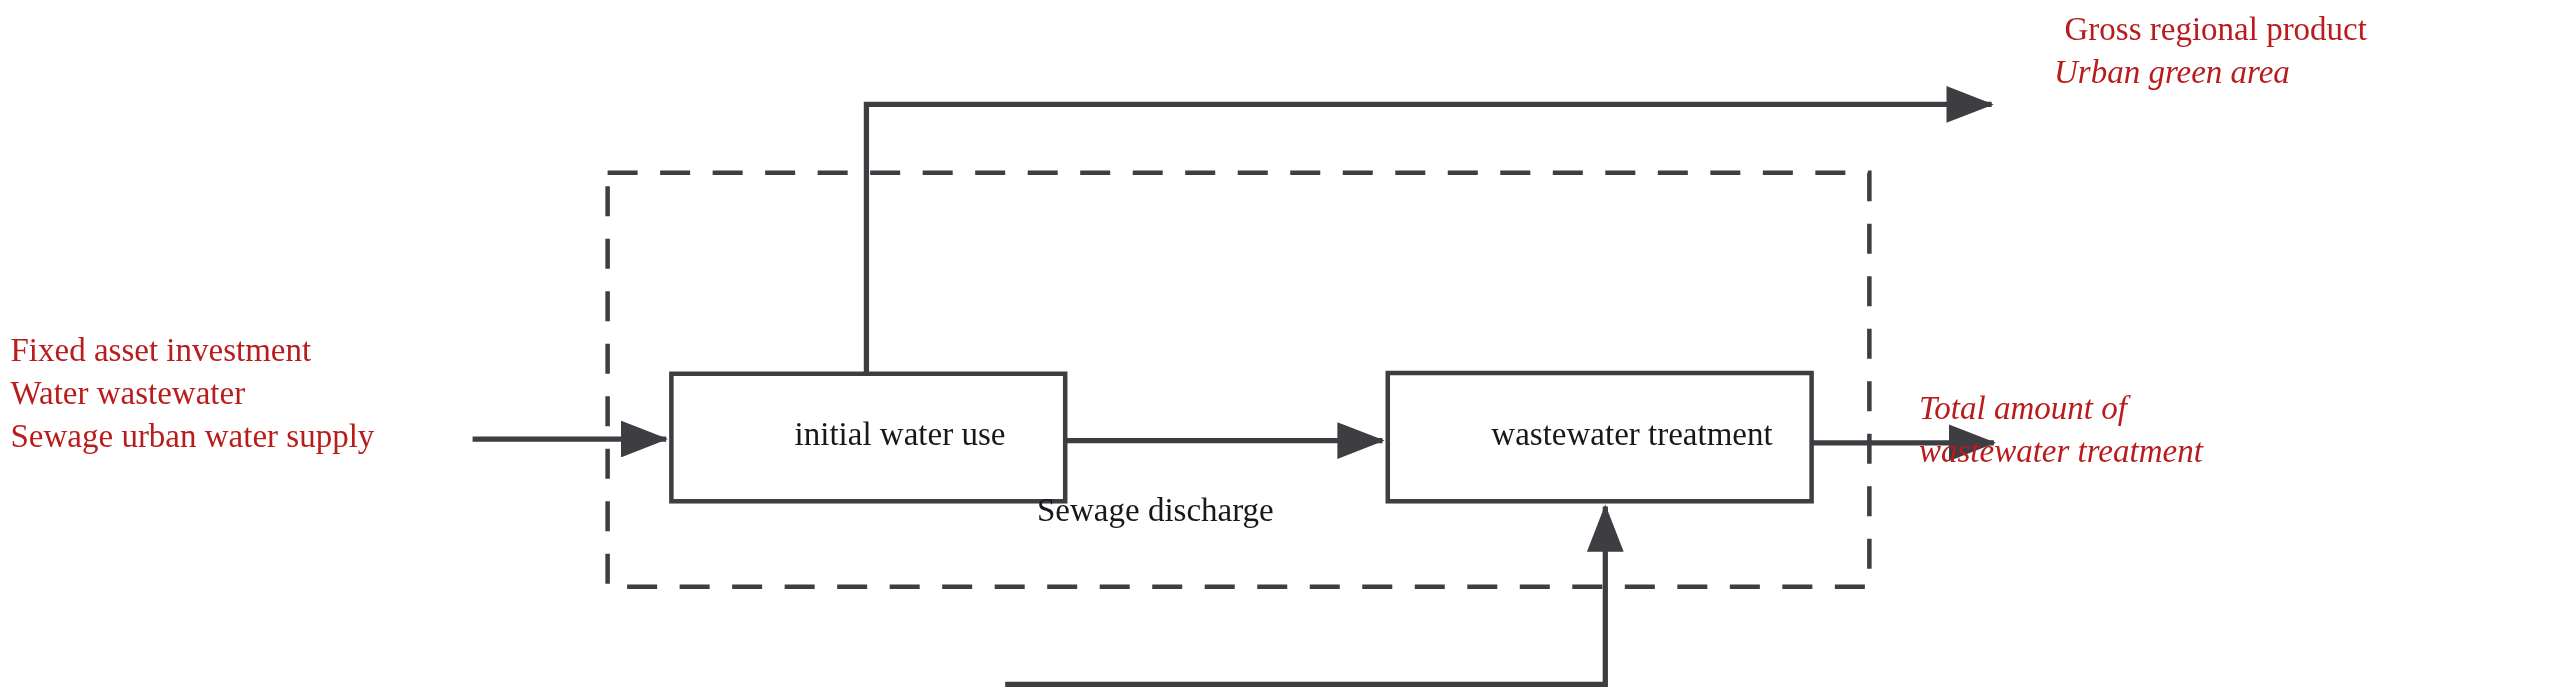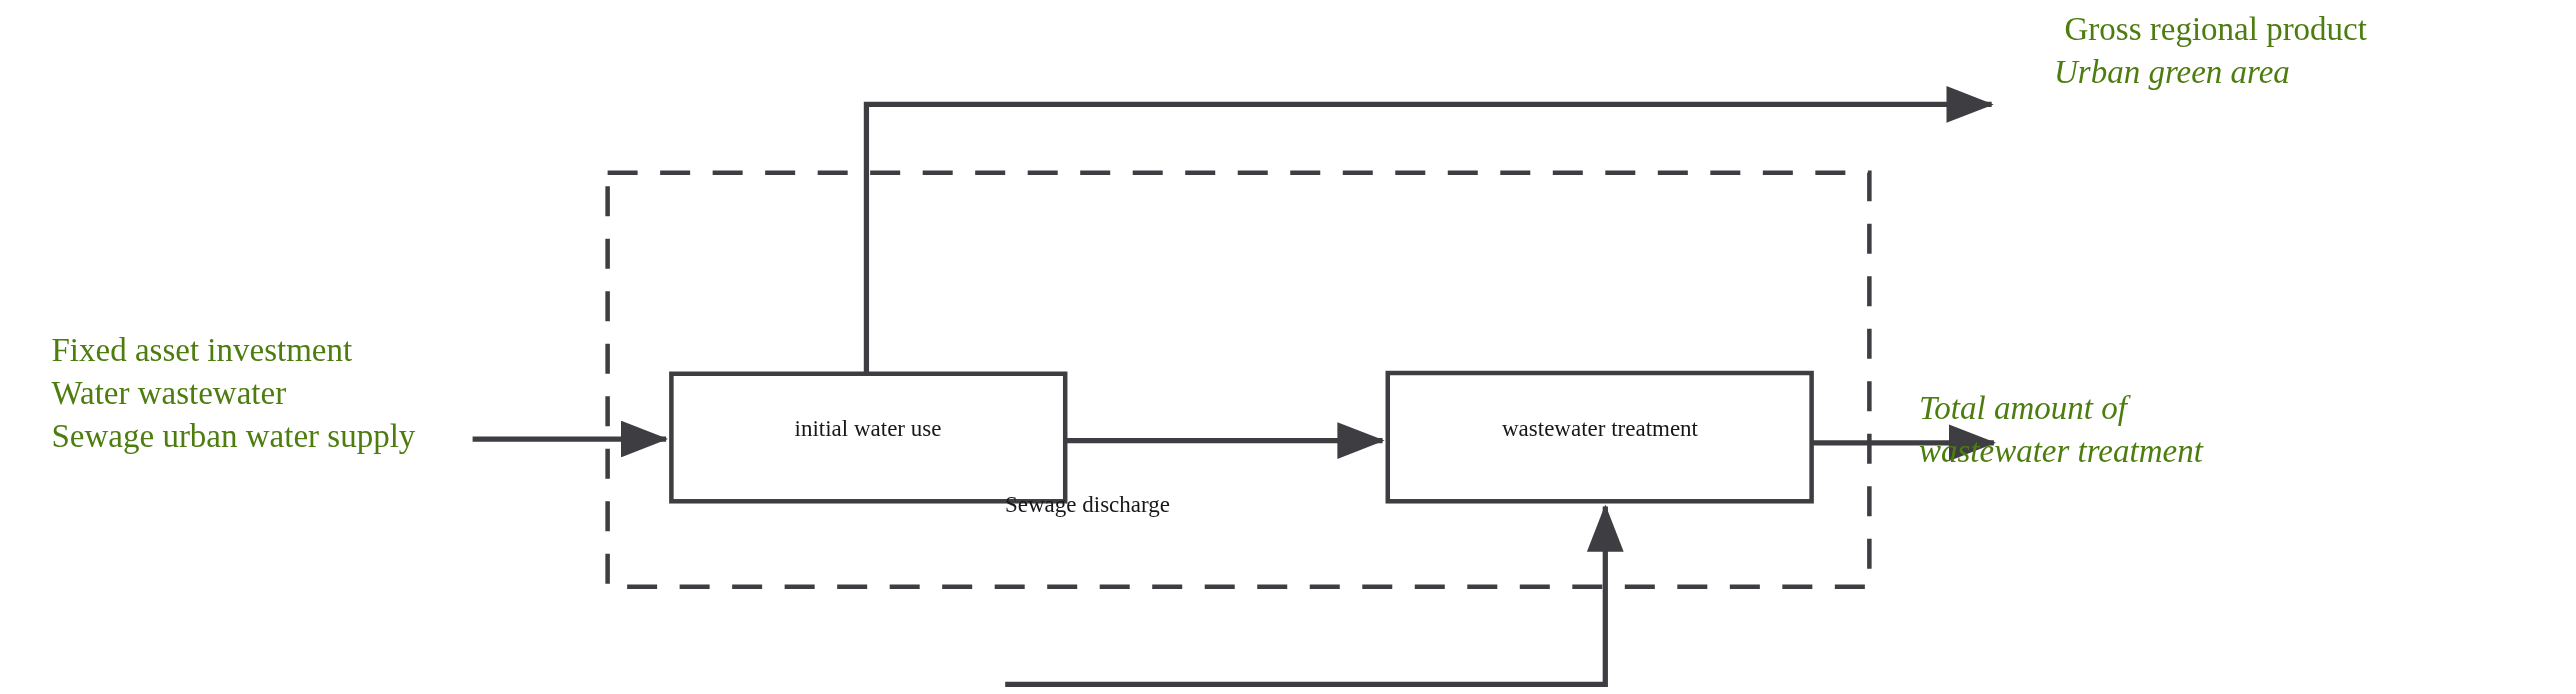"Gross regional product" .txt-block { color: #4d7c0f -> #b91c1c }
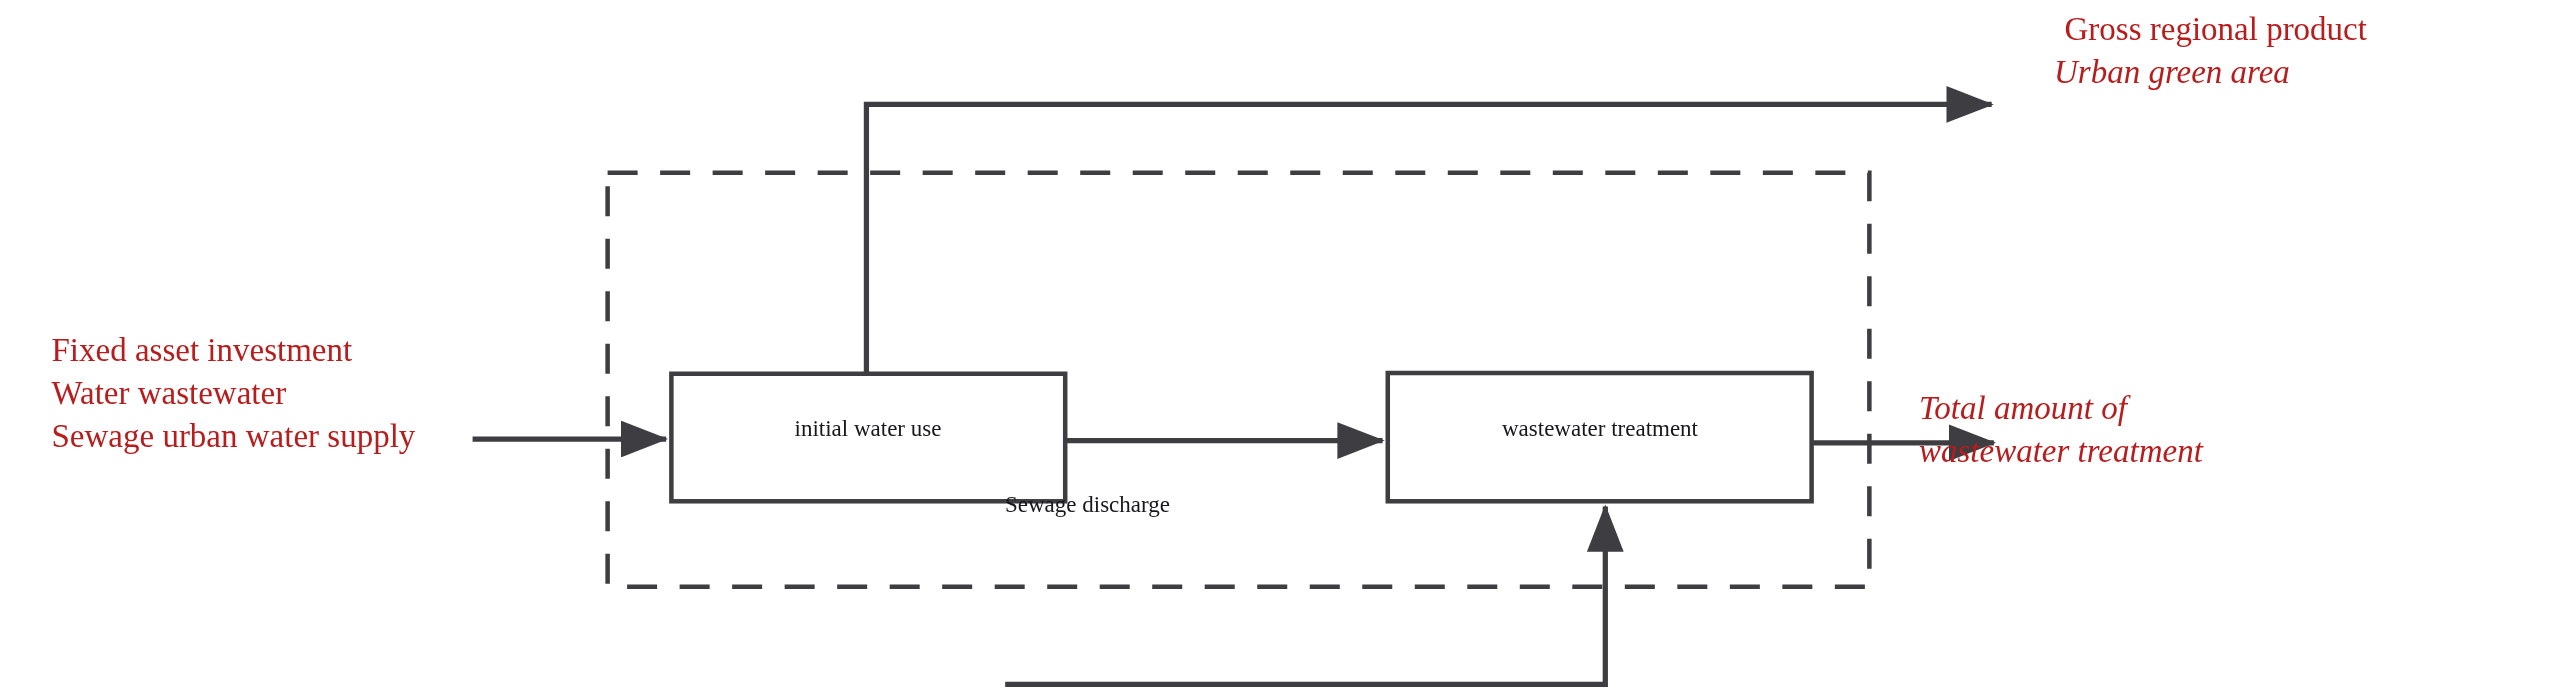"Fixed asset investment" #inputs-group { margin-left: 41px -> none }
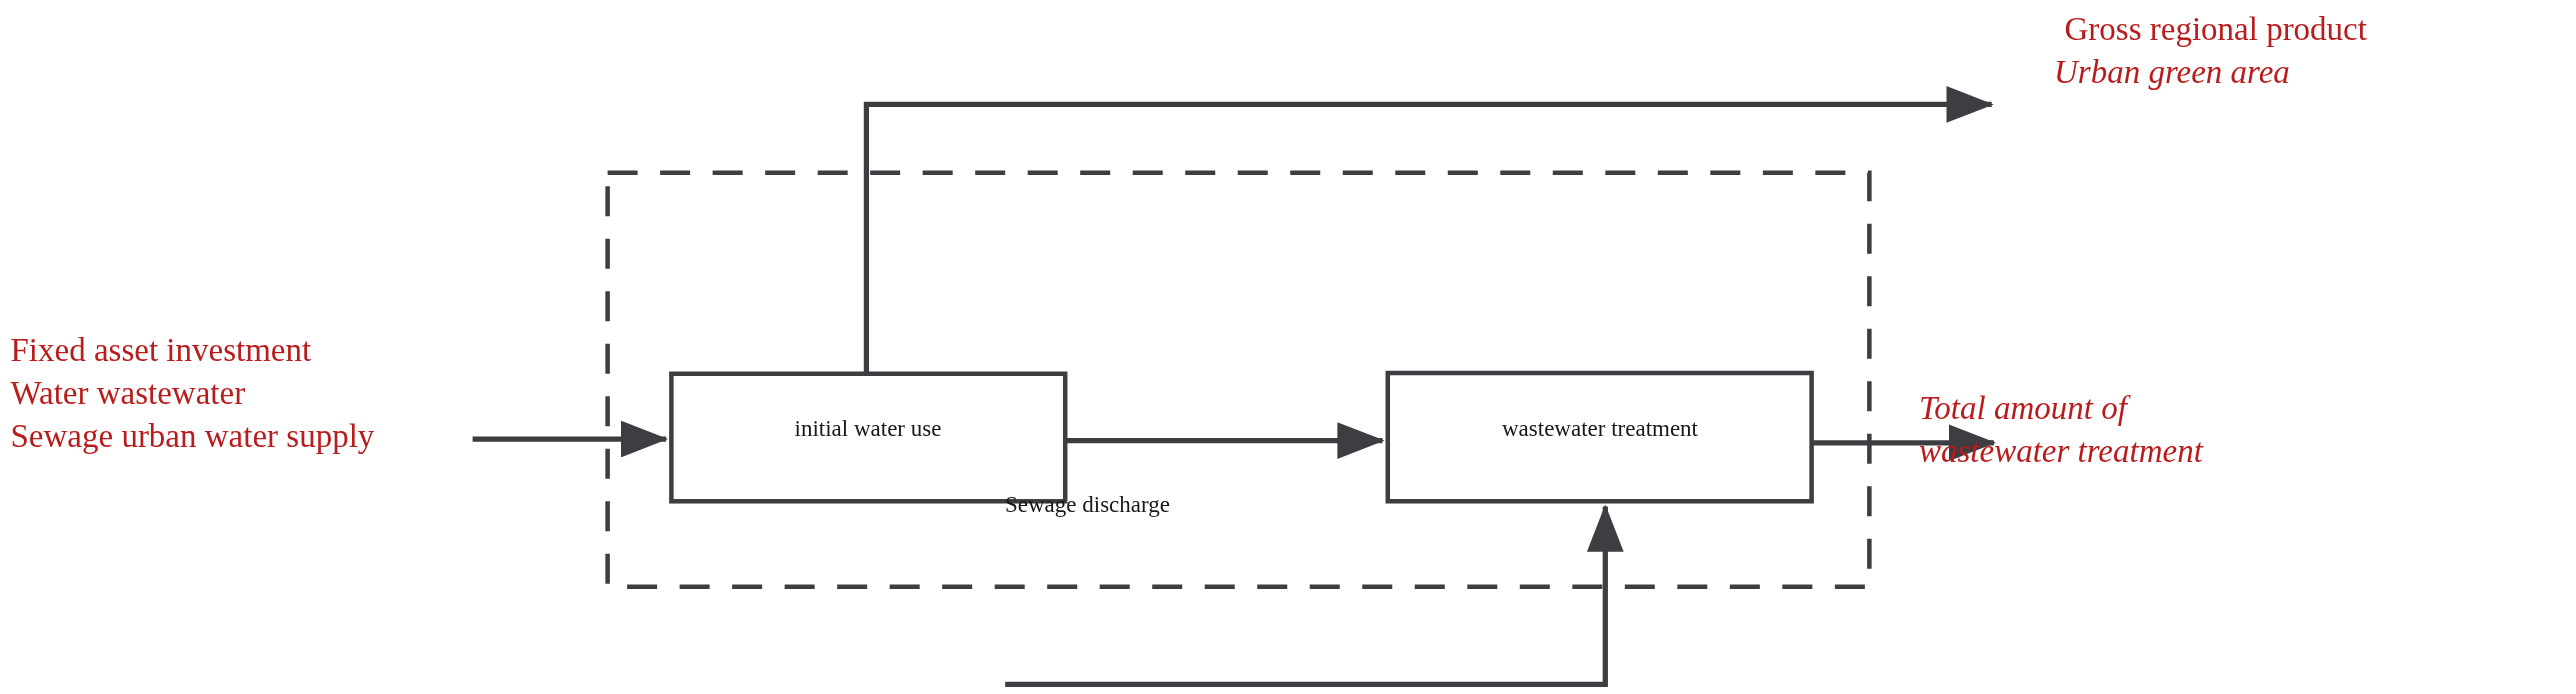"initial water use" .box-label { font-size: 23px -> 33px; margin-left: none -> 32px }
